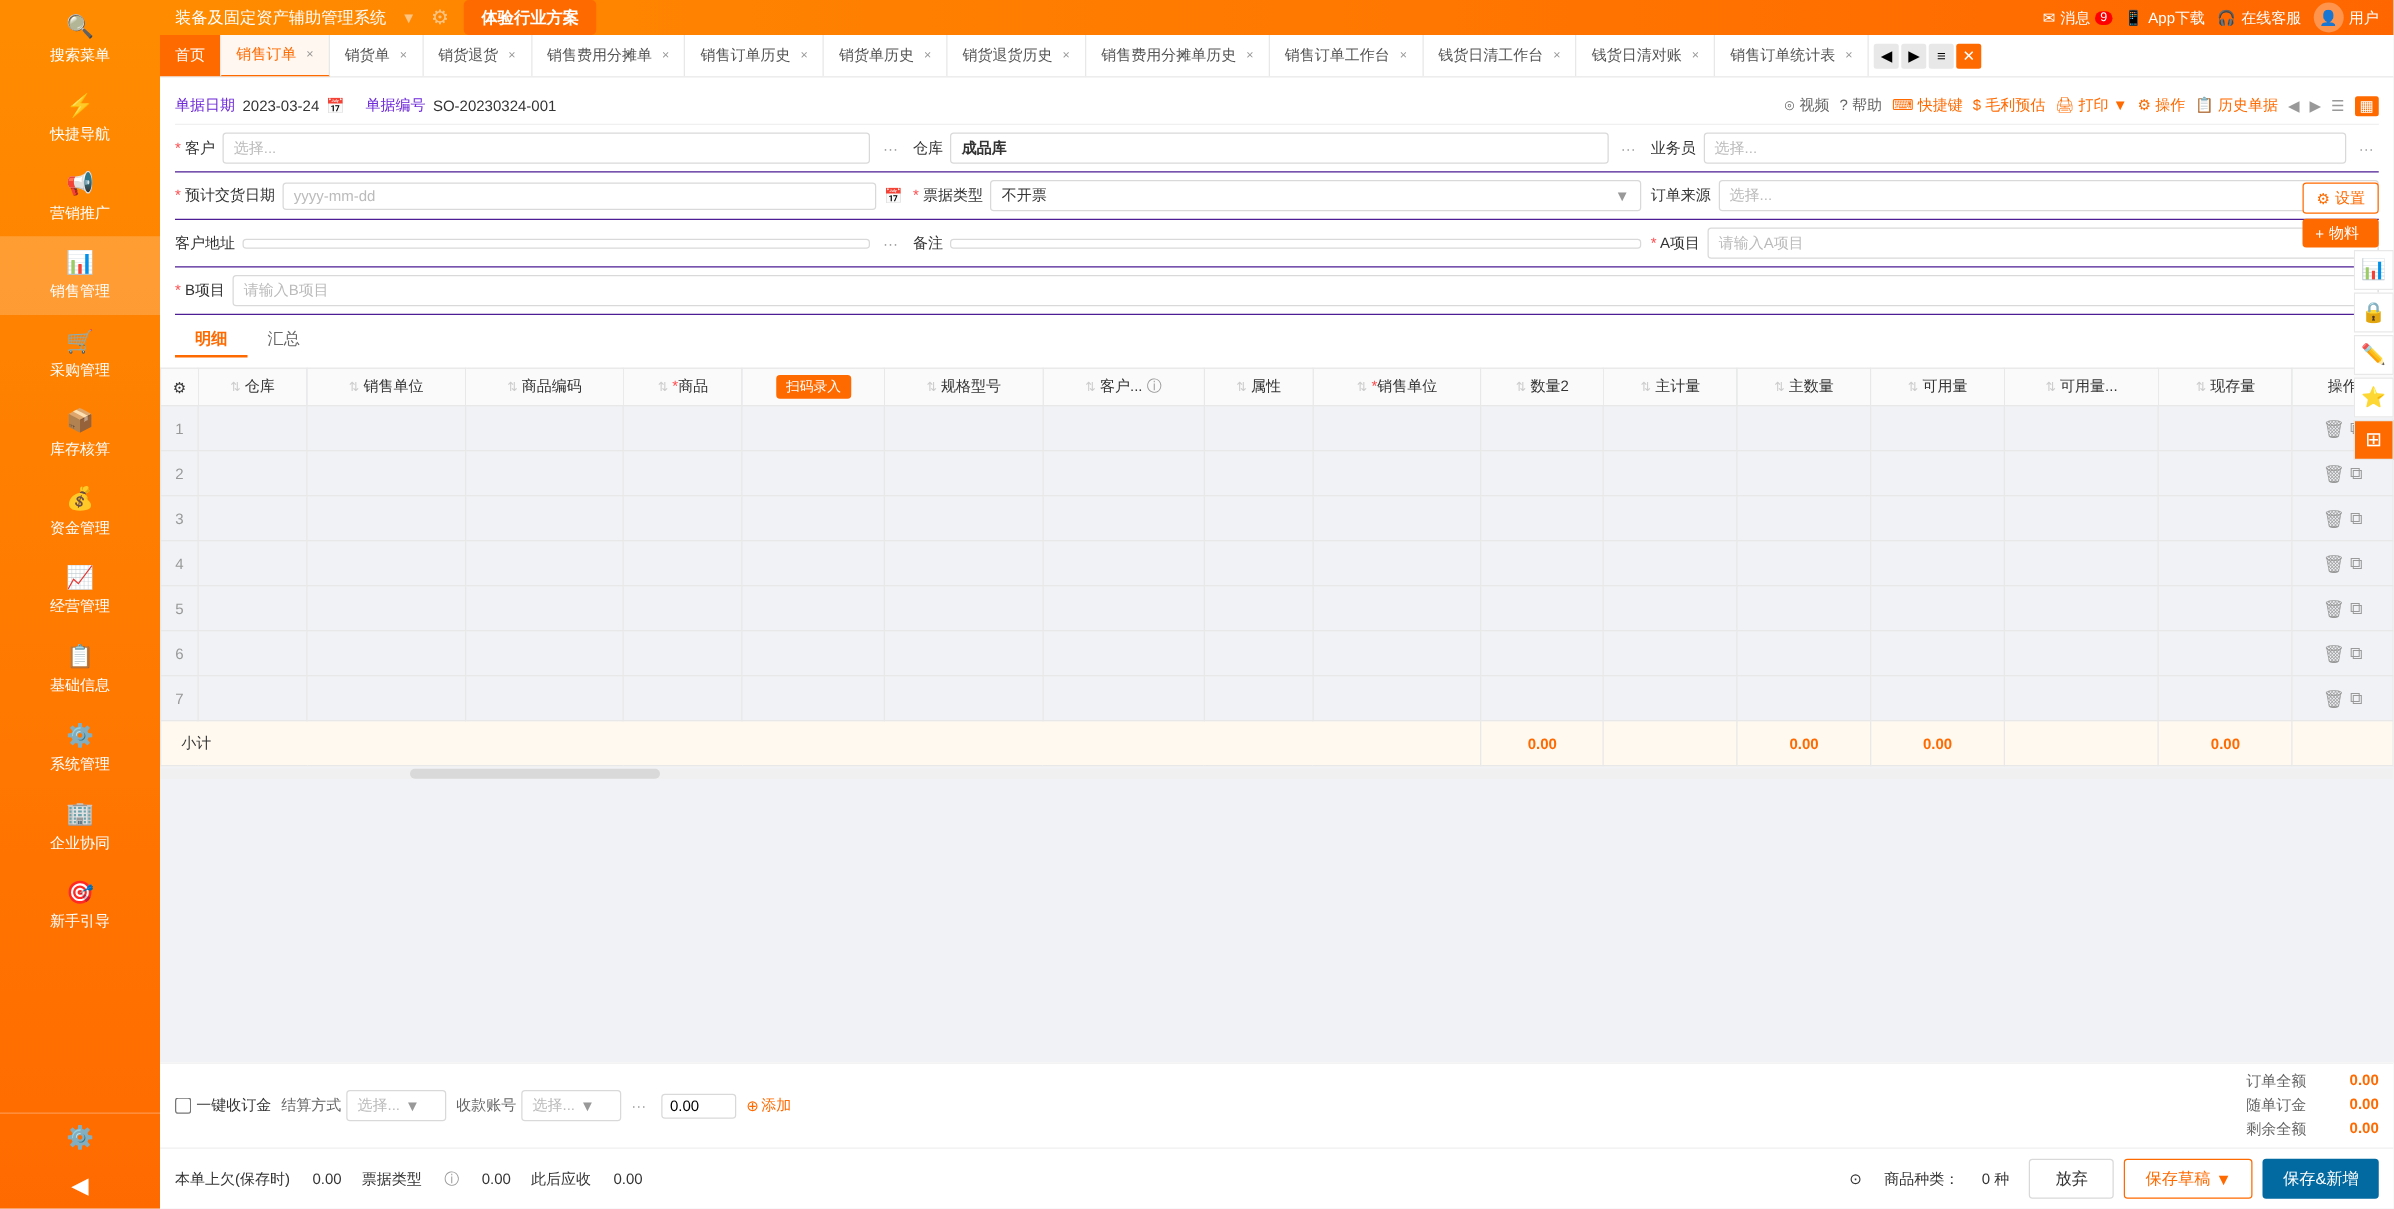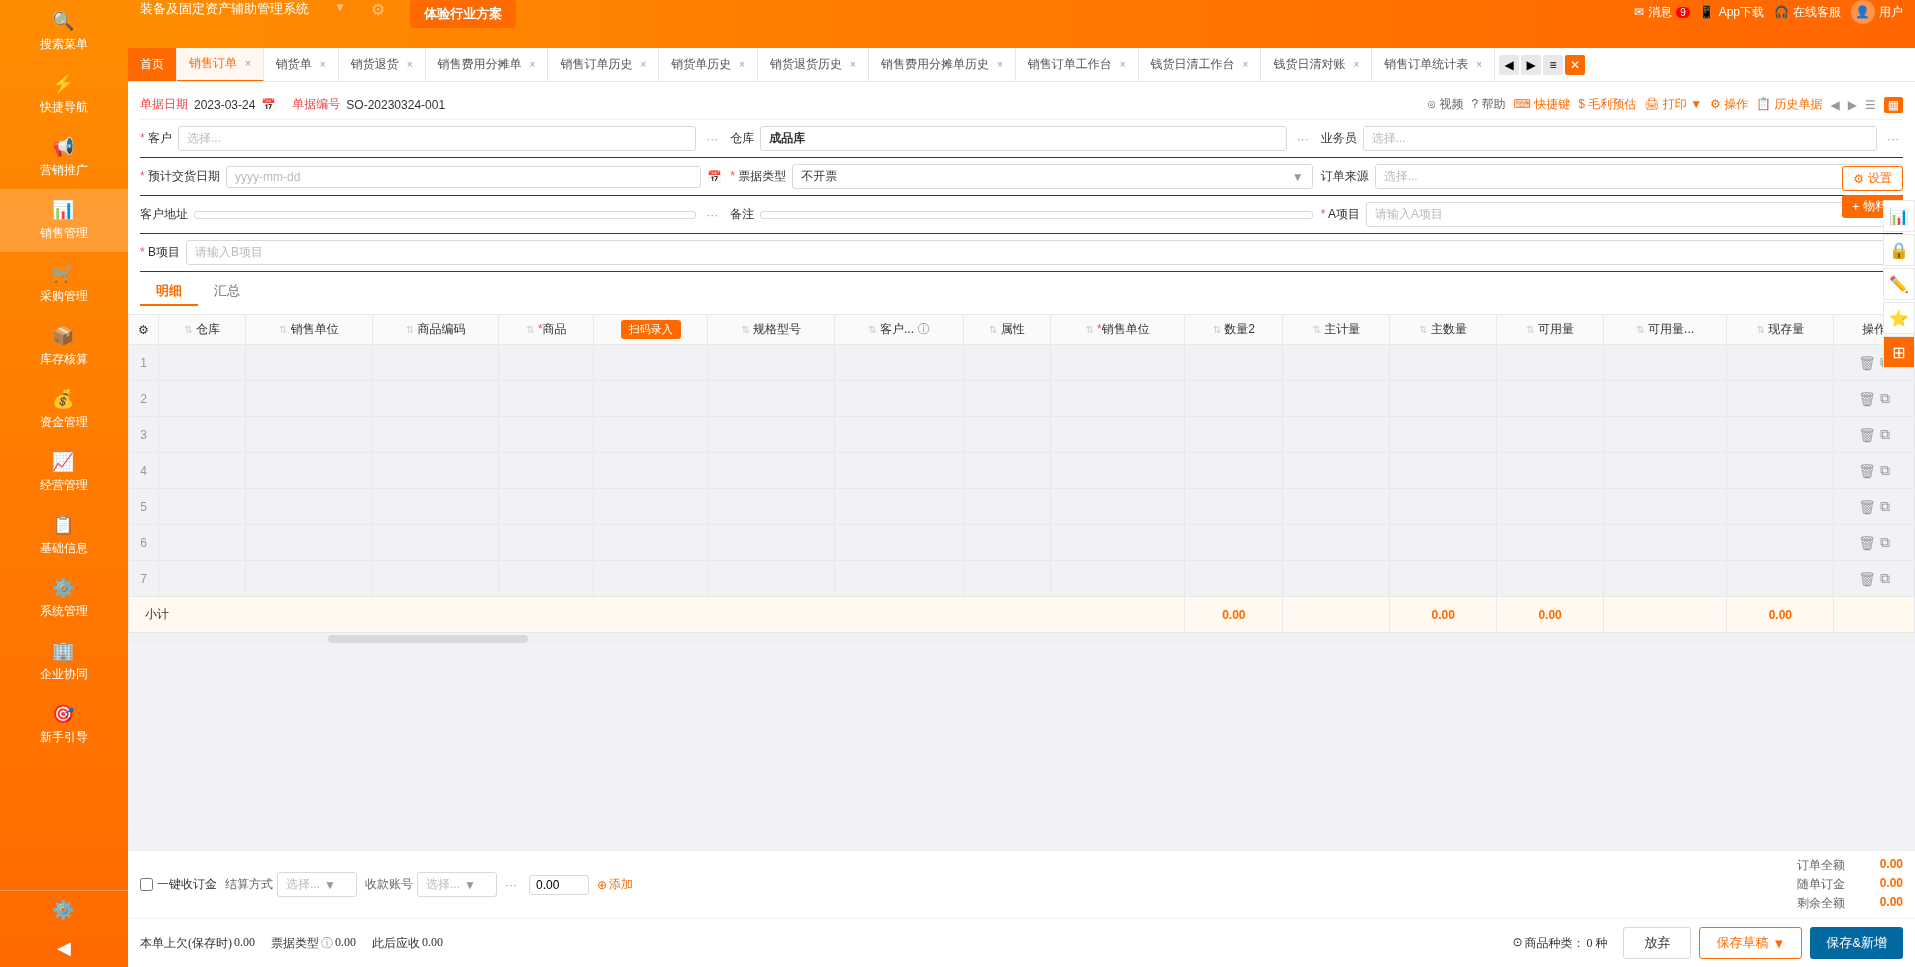"装备及固定资产辅助管理系统" .top-header { align-items: flex-start -> center; gap: 25px -> 12px; height: 48px -> 28px }
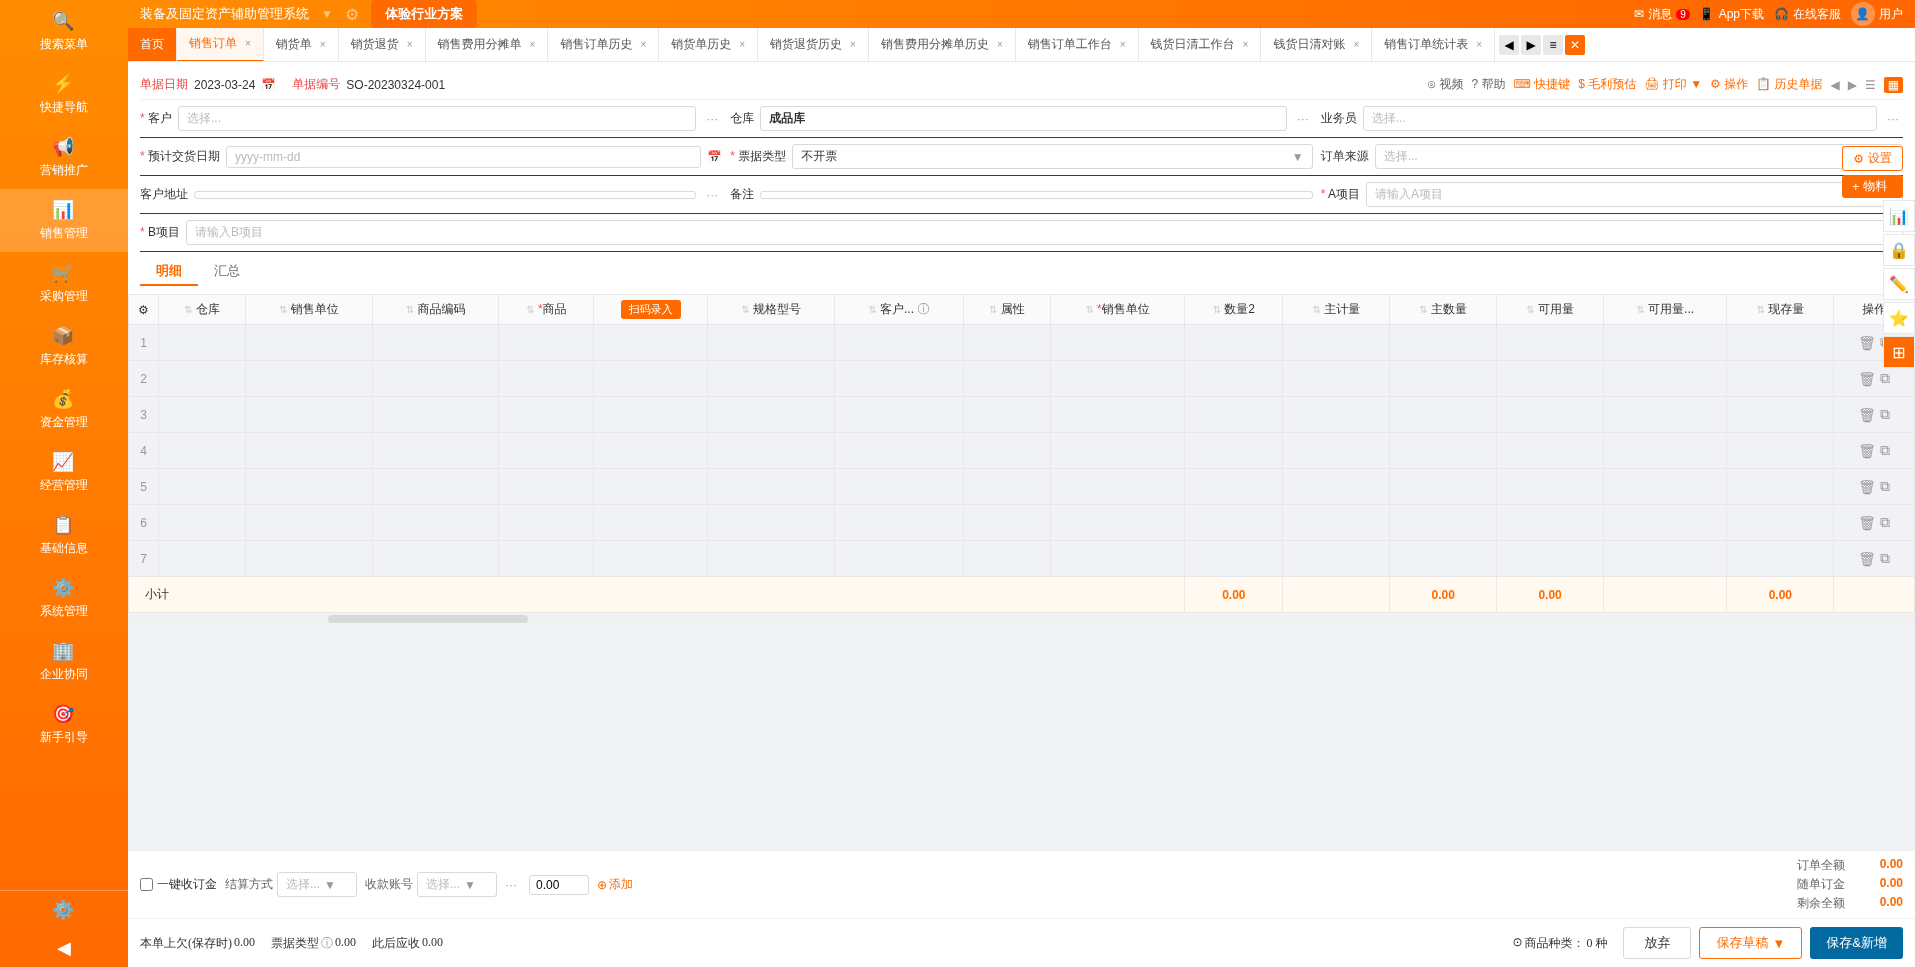"单据日期" .doc-field label { color: #ef4444 -> #6d28d9 }
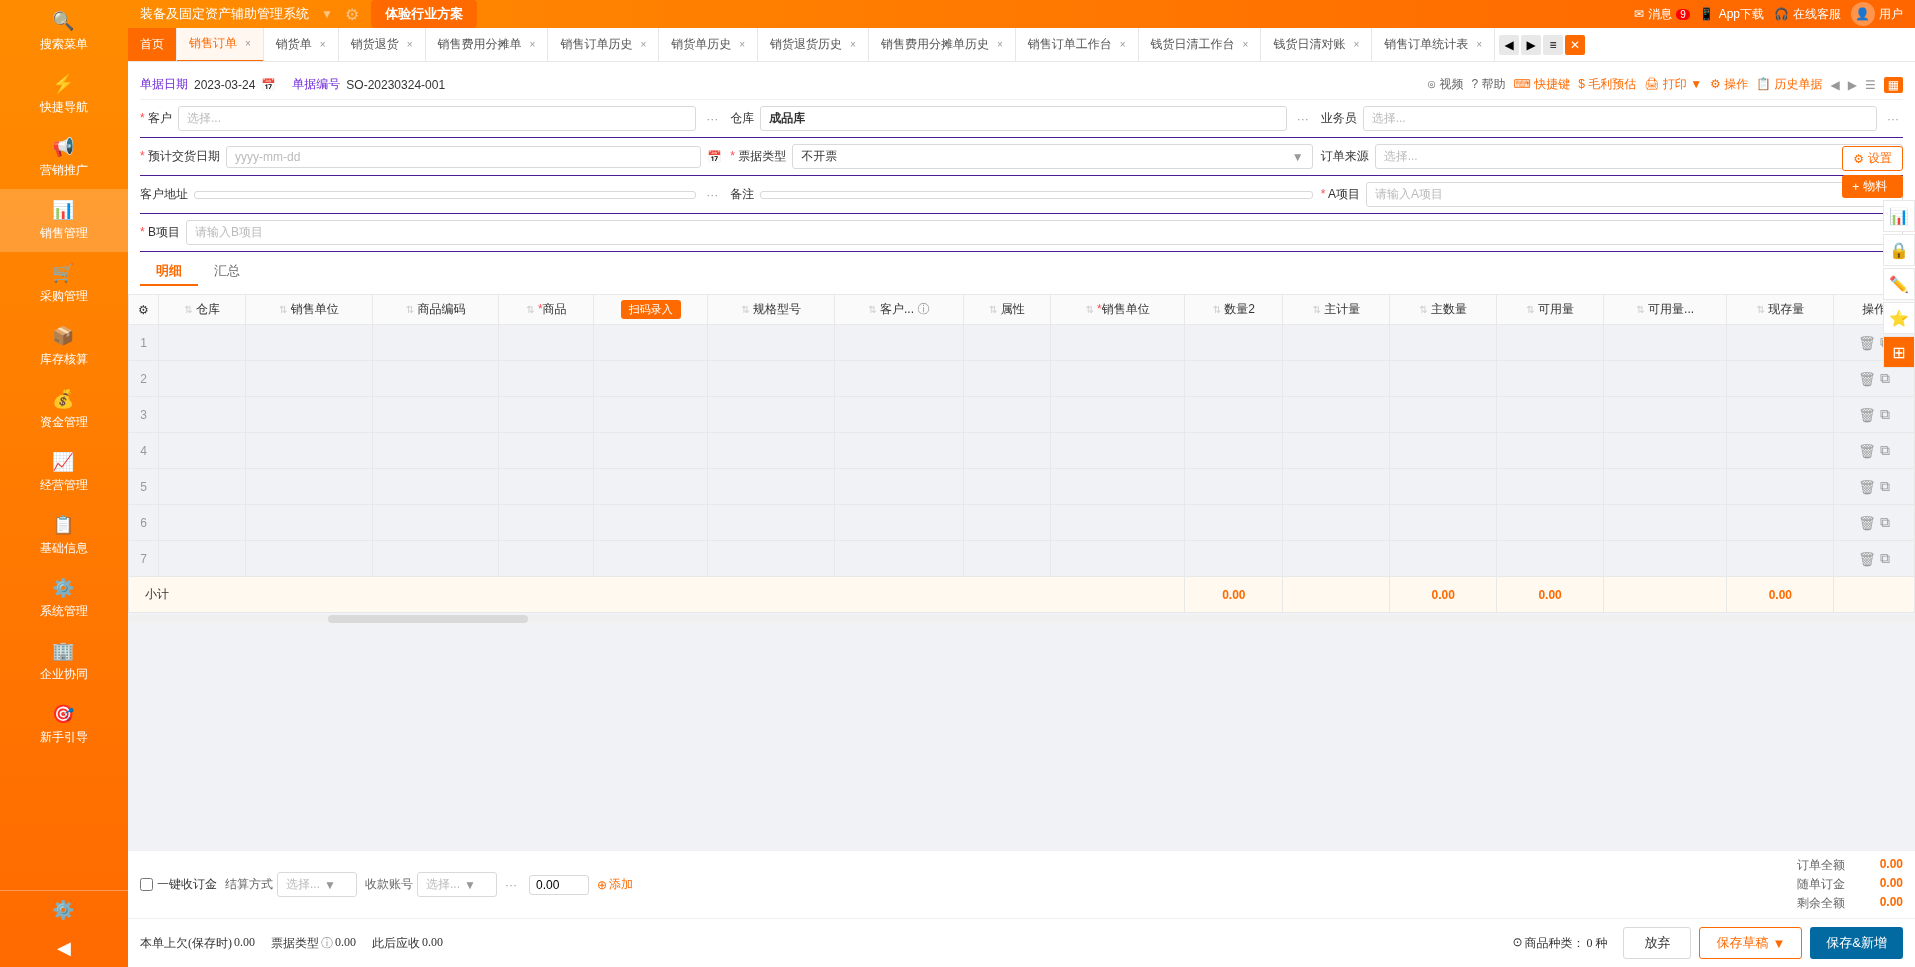"本单上欠(保存时)" .status-field { align-items: flex-start -> center; font-family: Liberation Serif, serif -> none; gap: 2px -> 18px }
